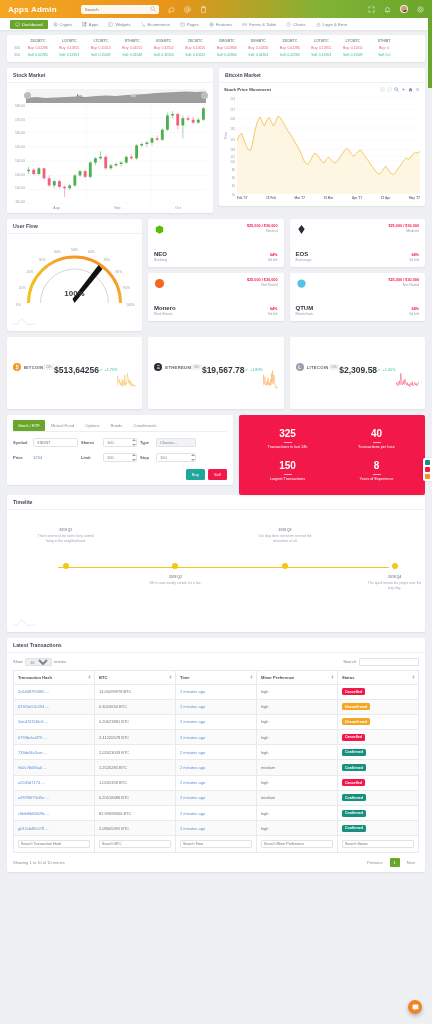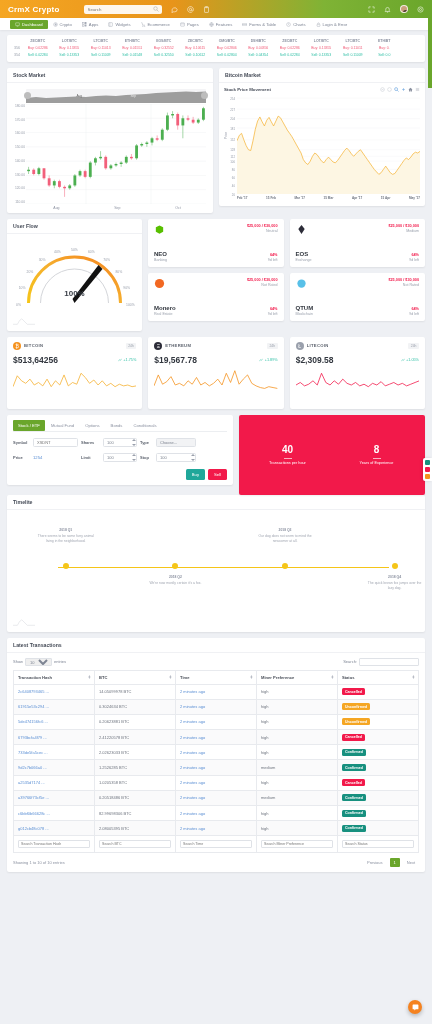"CrmX Crypto" div.brand { text: CrmX Crypto -> Apps Admin }
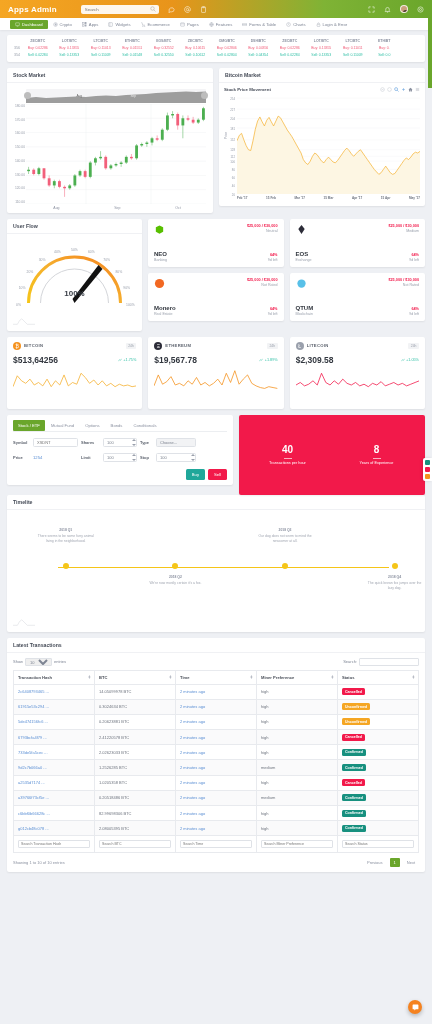"$513,64256" .pricecard { flex-direction: column -> row }
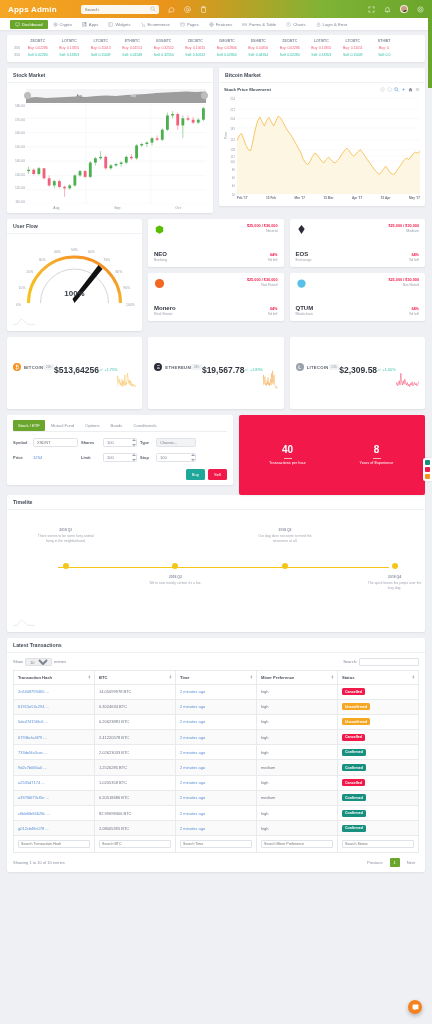"325" div.stat { html: none -> <div> <div>325</div> <div></div> <div>Transactions in last 24h</div> </div> }
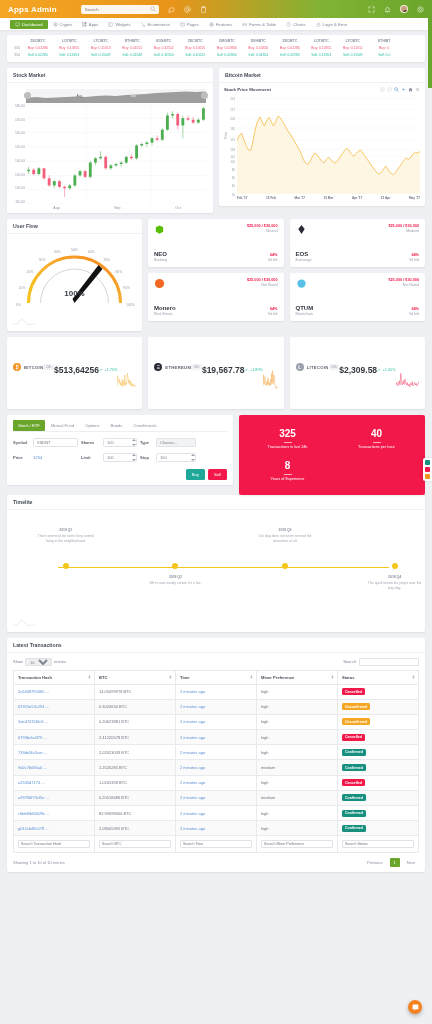"150" div.stat { html: none -> <div> <div>150</div> <div></div> <div>Largest Transactions</div> </div> }
